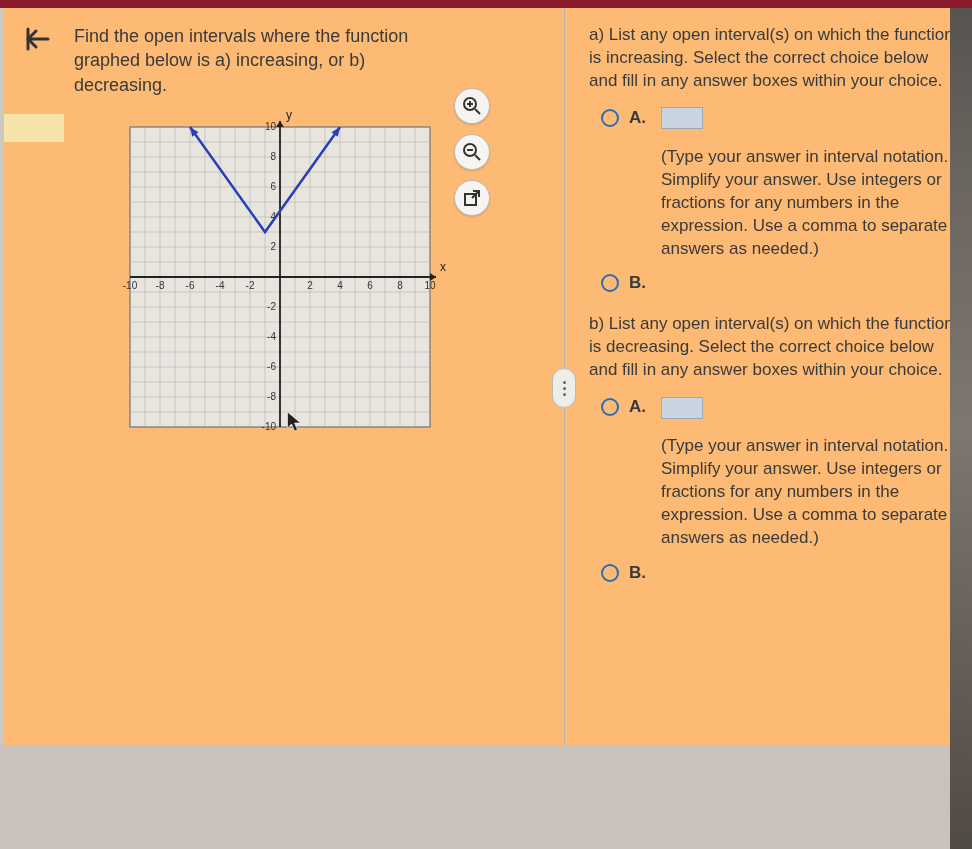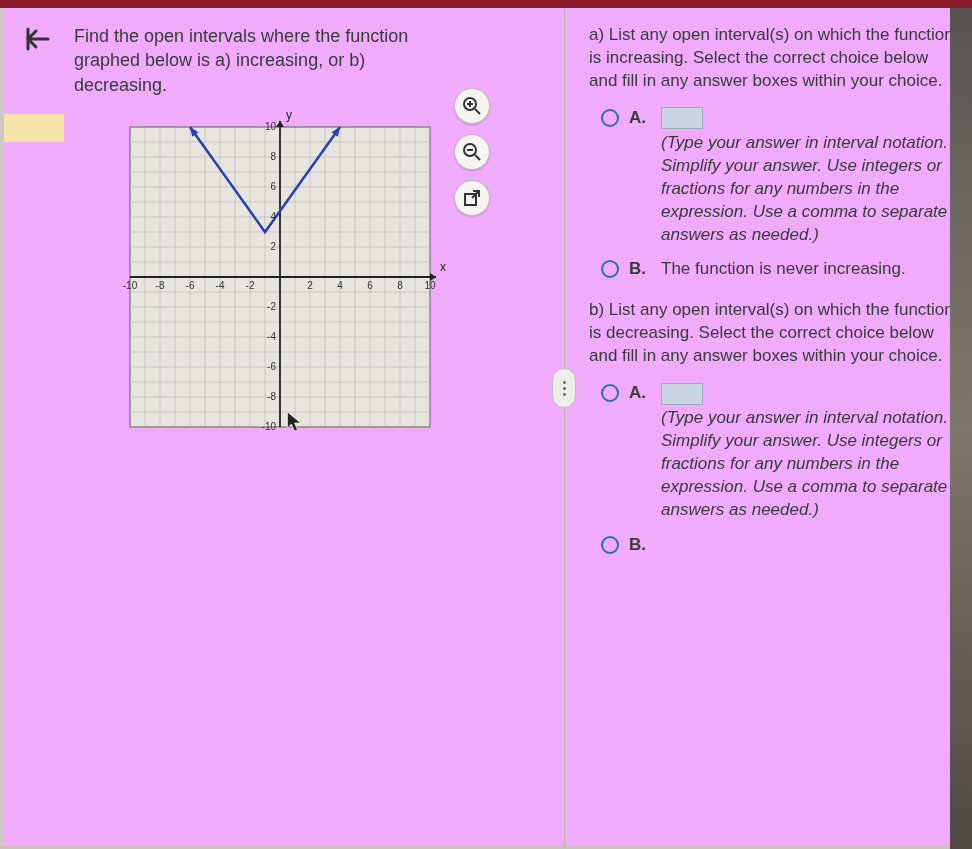"Find the open intervals where" .main { background: #f0abfc -> #fdba74; height: 838px -> 737px }
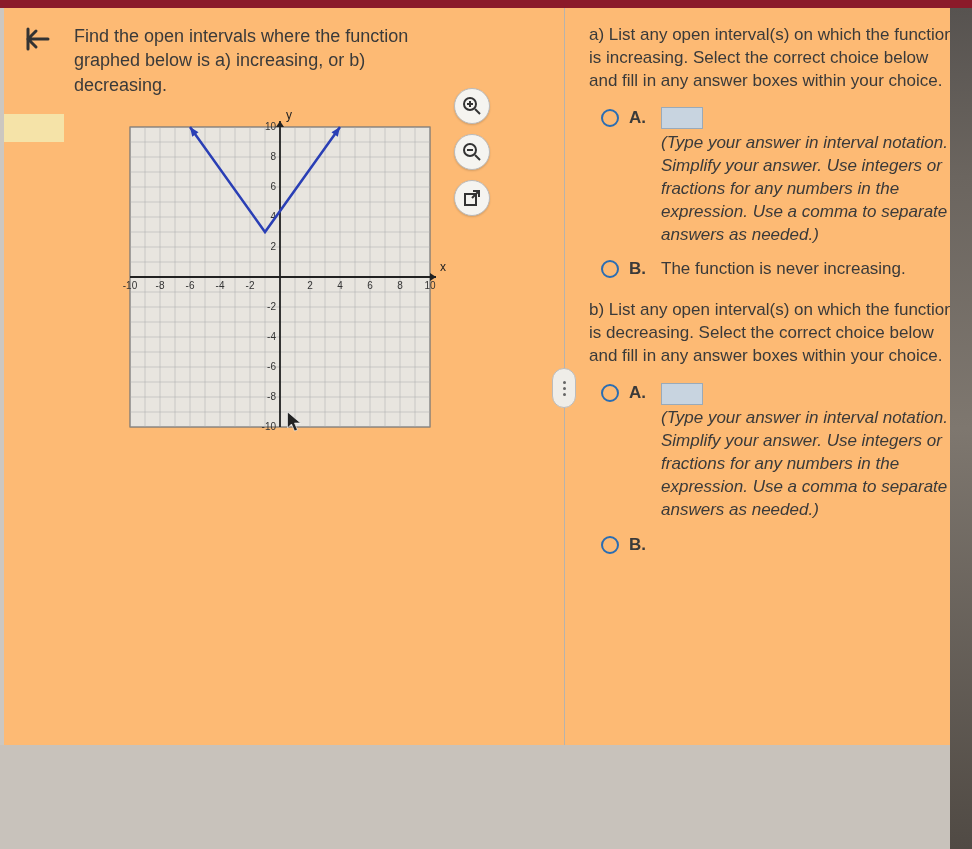"(Type your answer in interval" .hint { font-style: italic -> none; margin-top: 2px -> 16px }
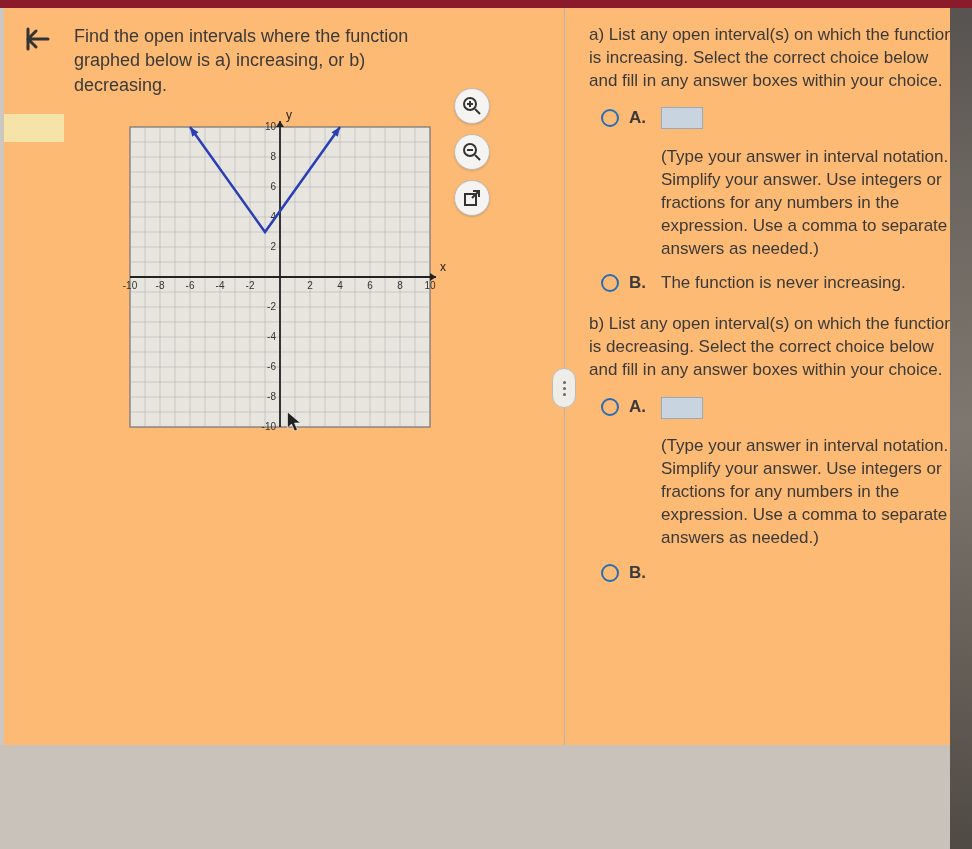"The function is never increasing." div.choice-body { html: <div>The function is never increasing.</div> -> none }
